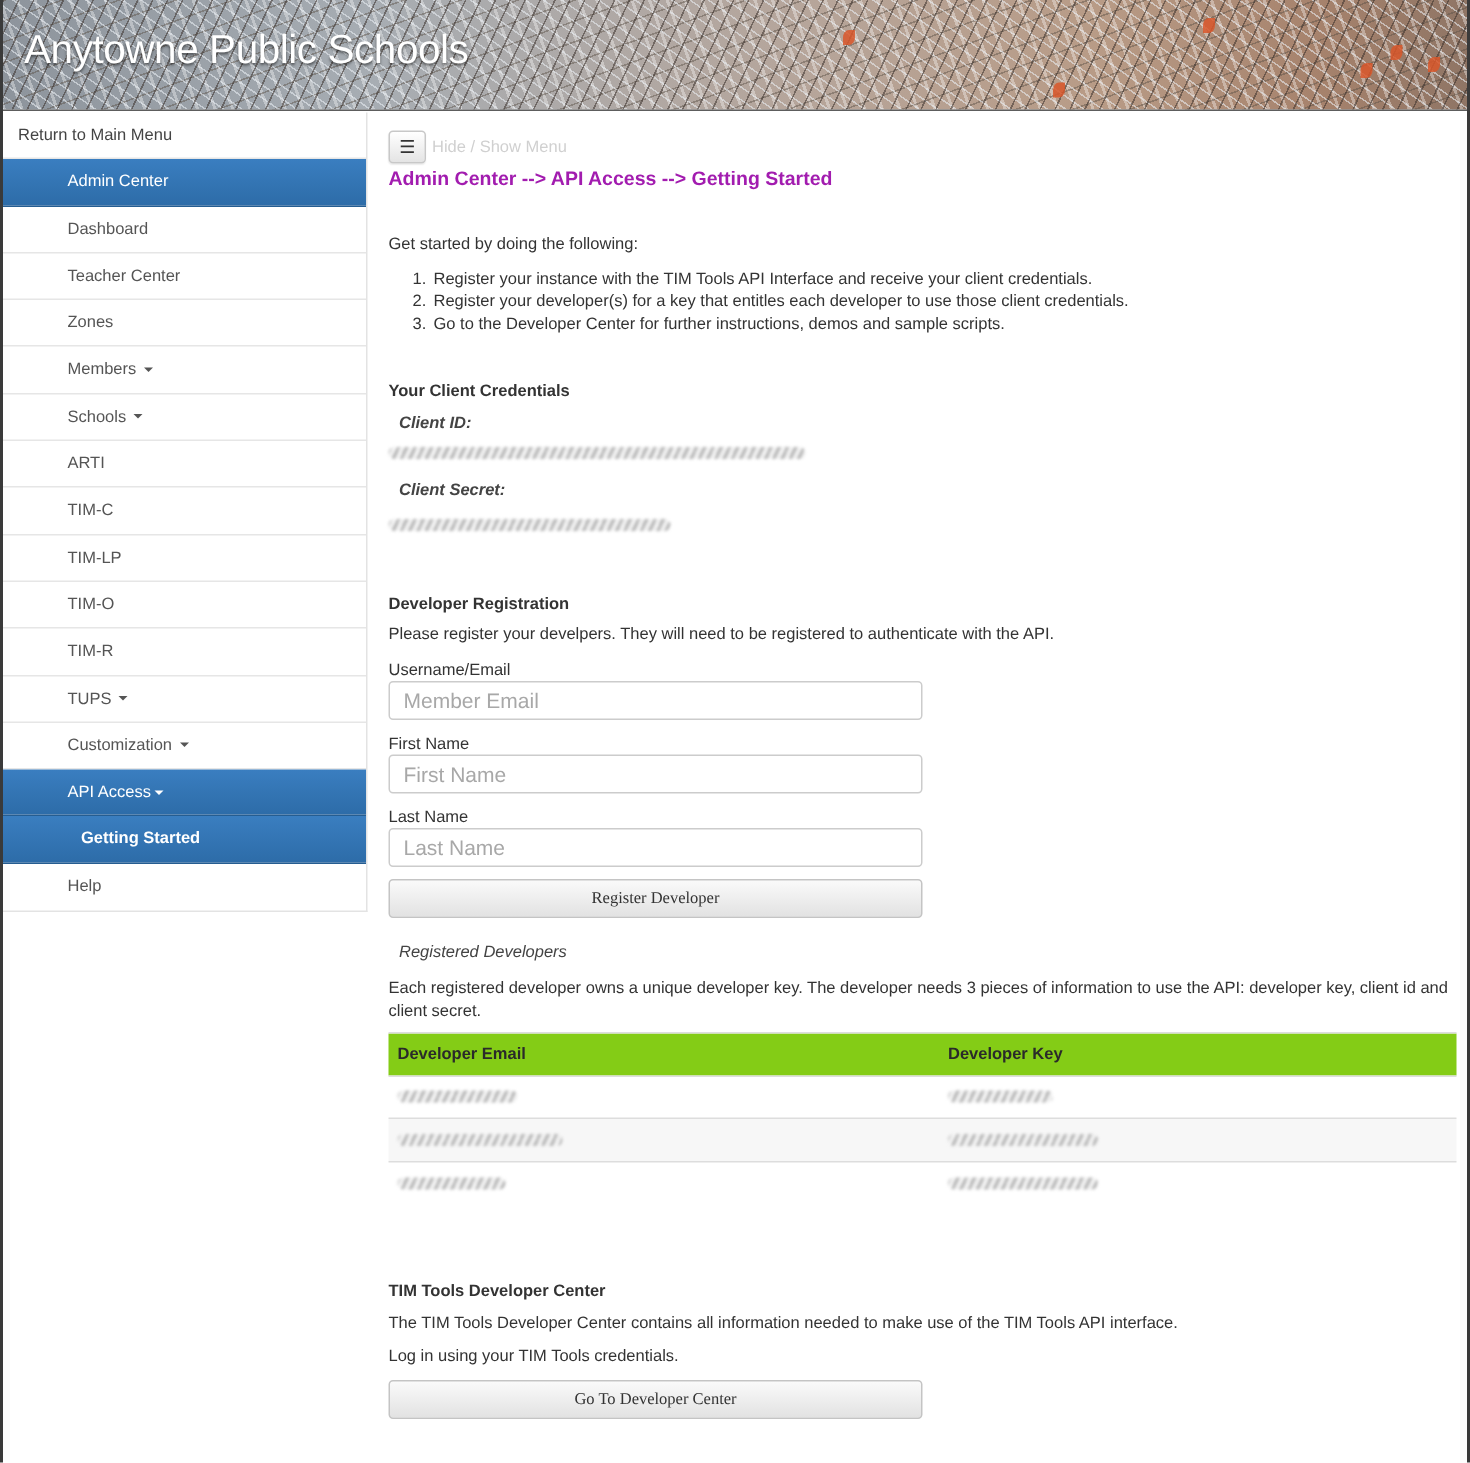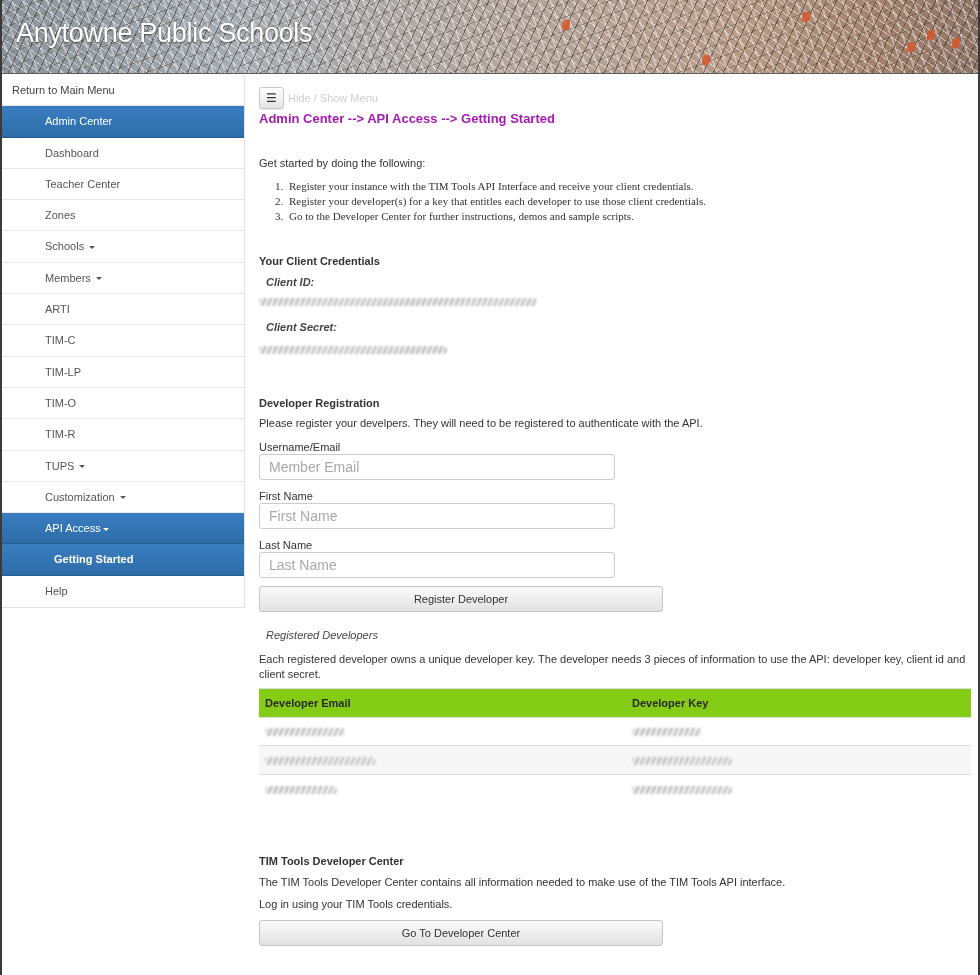"1. Register your instance with" .steps { font-family: Liberation Serif, serif -> none }
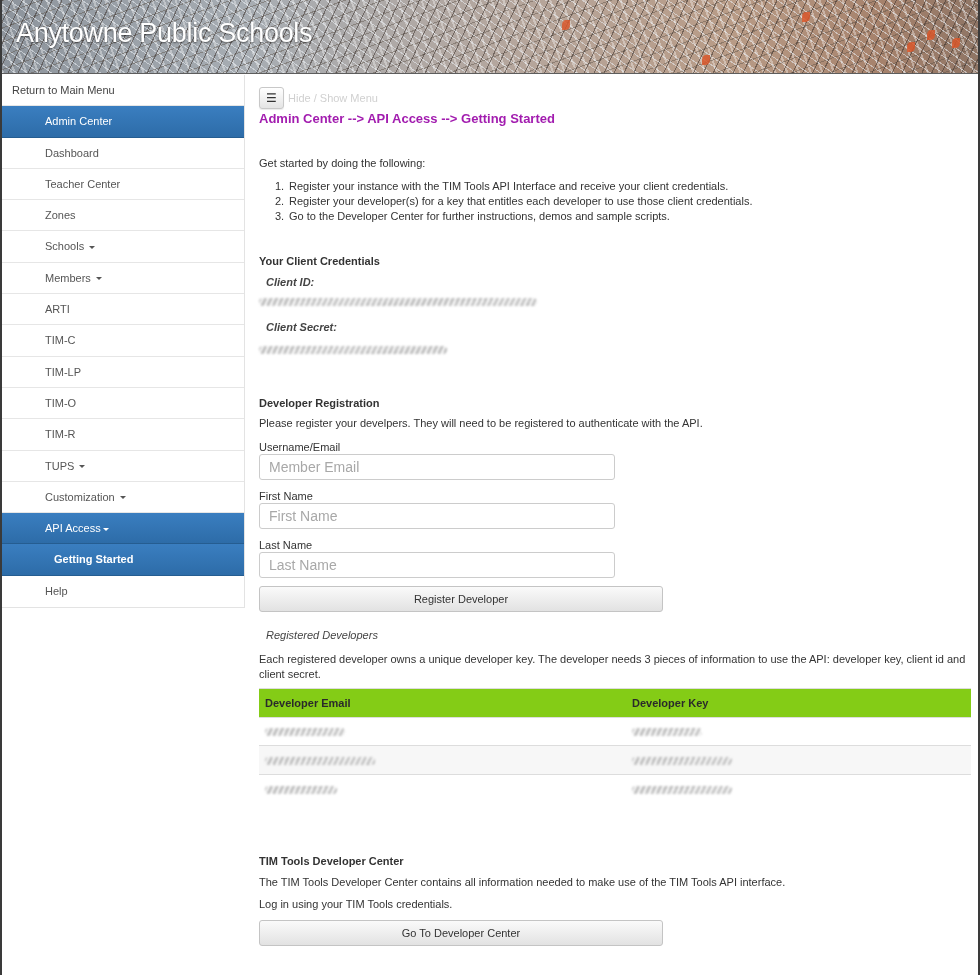"Schools" div.nav-item { order: before "Members" -> after "Members" }
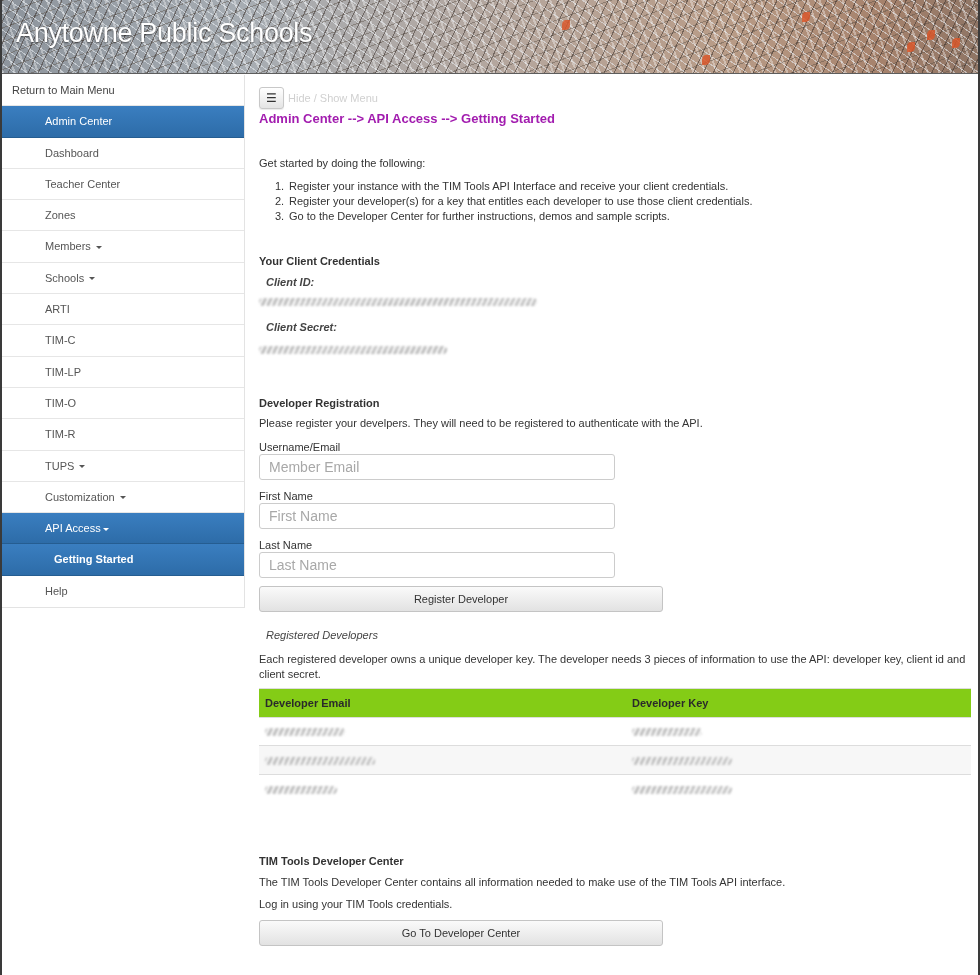"Register Developer" .btn { font-family: Liberation Sans, sans-serif -> Liberation Serif, serif; width: 404px -> 356px }
